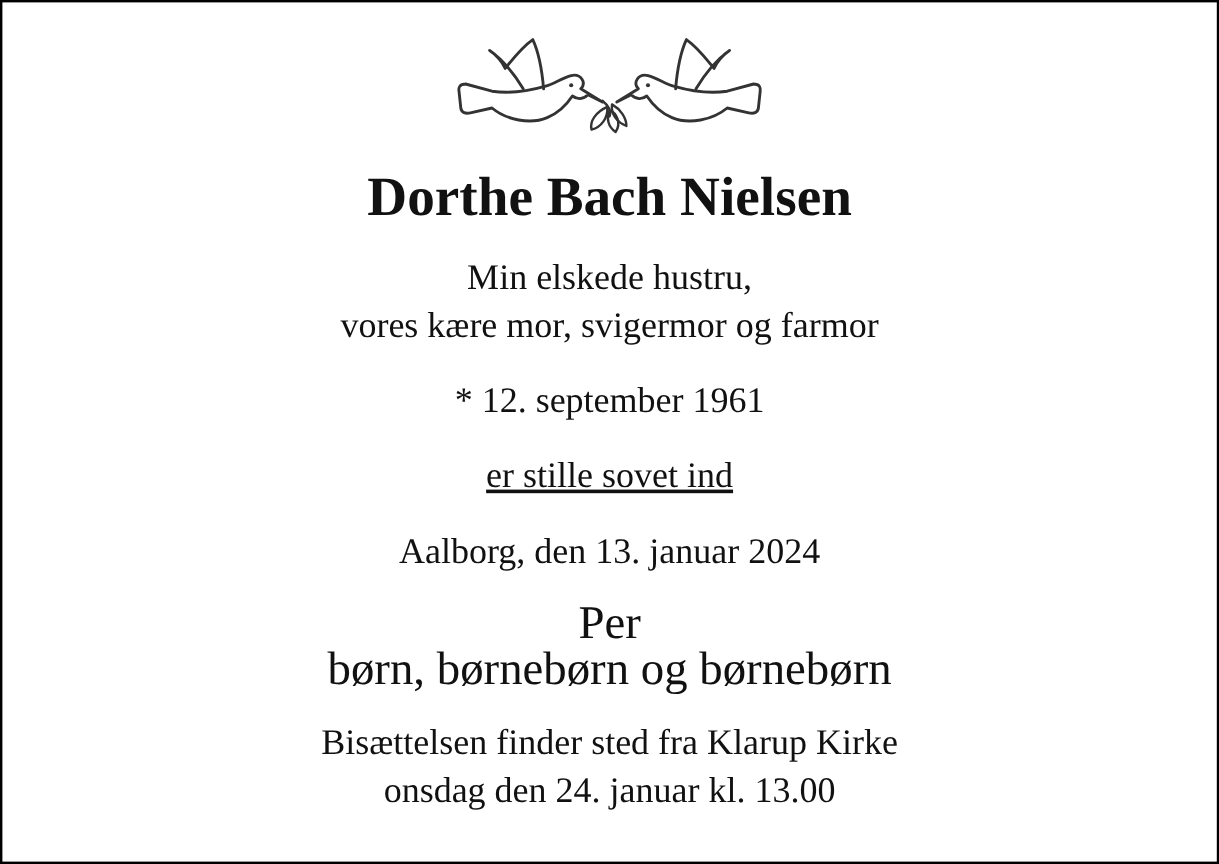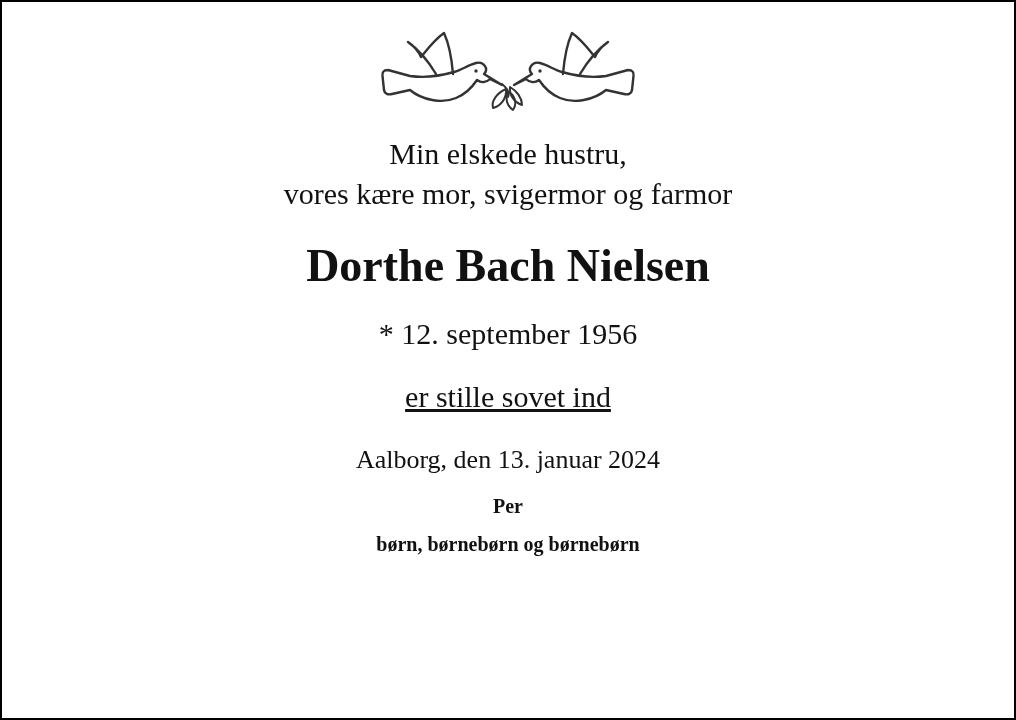"Min elskede hustru," div.notice-text { order: before "Dorthe Bach Nielsen" -> after "Dorthe Bach Nielsen" }
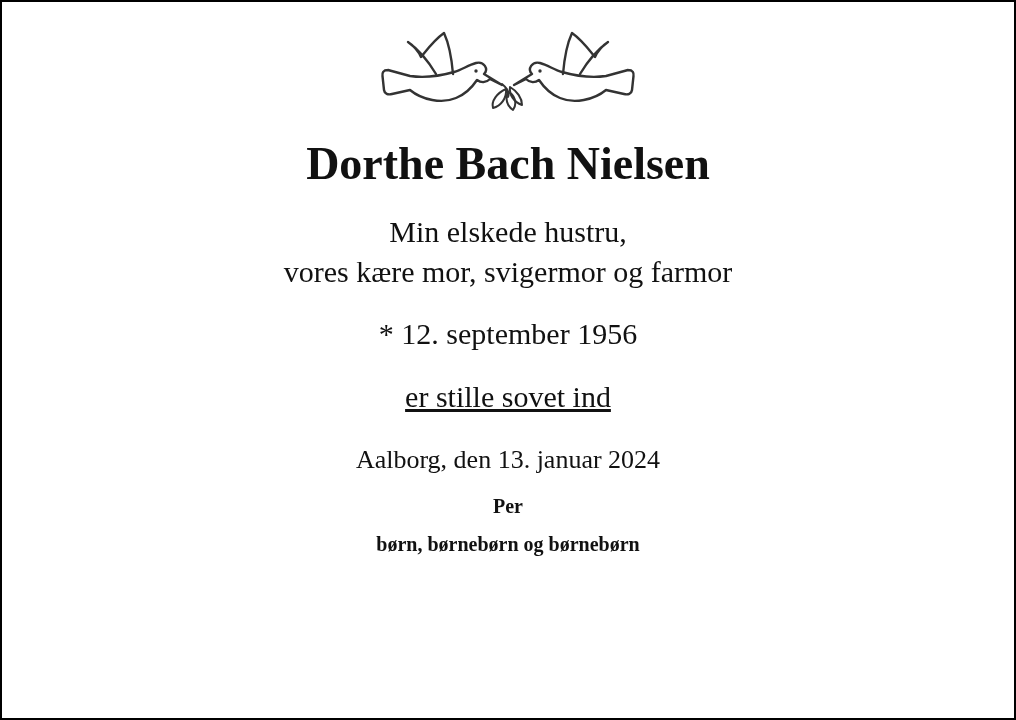"* 12. september 1956" div.notice-text { text: 1956 -> 1961 }
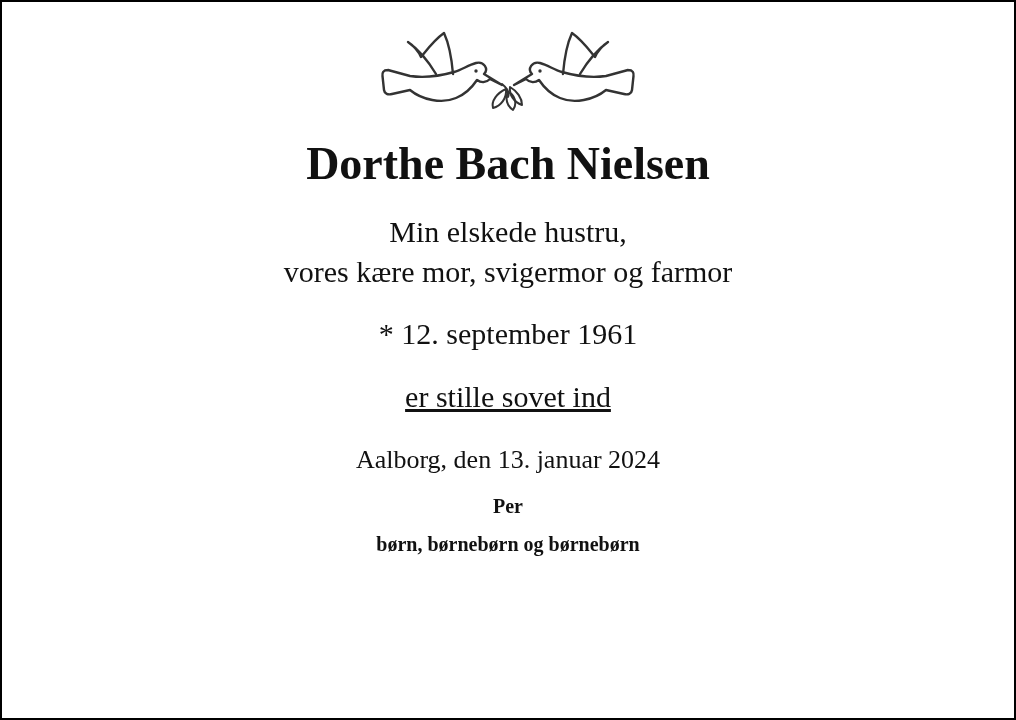"Aalborg, den 13. januar 2024" .place-date { font-size: 26px -> 30px }
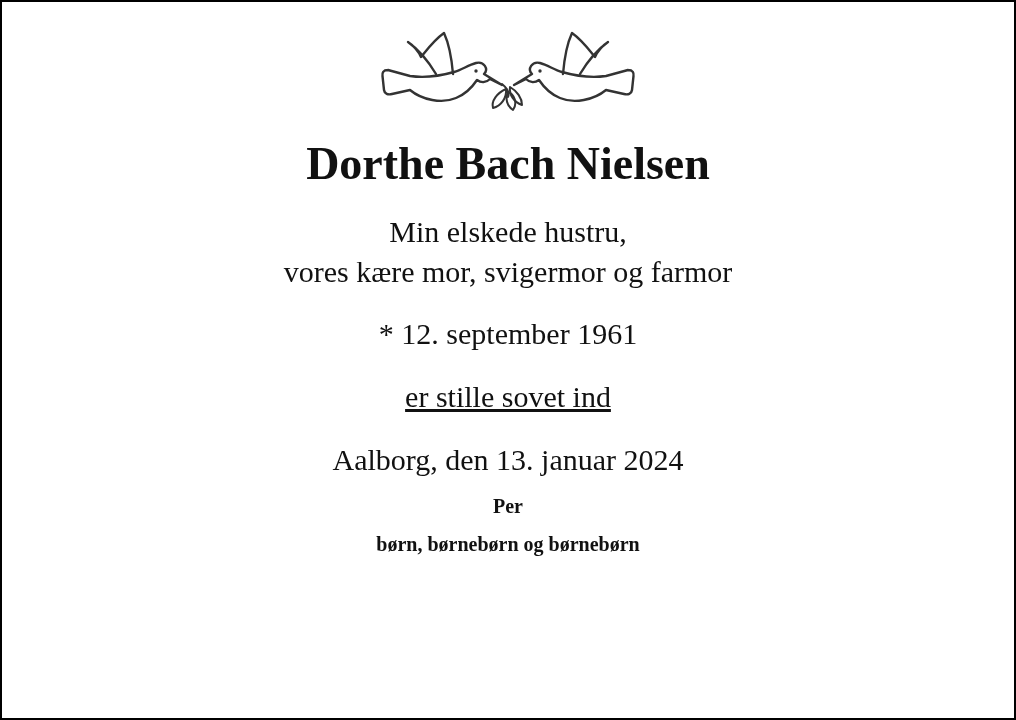"Per" .mourners { font-size: 20px -> 39px; font-weight: bold -> normal; margin-top: 7px -> 21px }
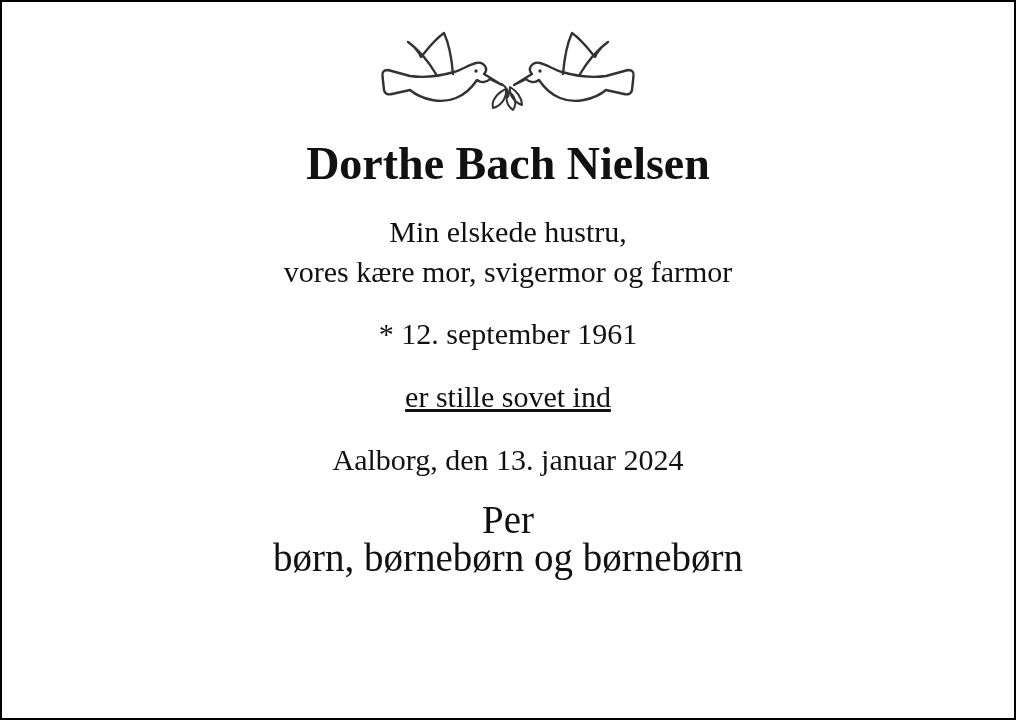"Bisættelsen finder sted fra Klarup" div.notice-text { html: none -> <div> <div>Bisættelsen finder sted fra Klarup Kirke</div> <div>onsdag den 24. januar kl. 13.00</div> </div> }
